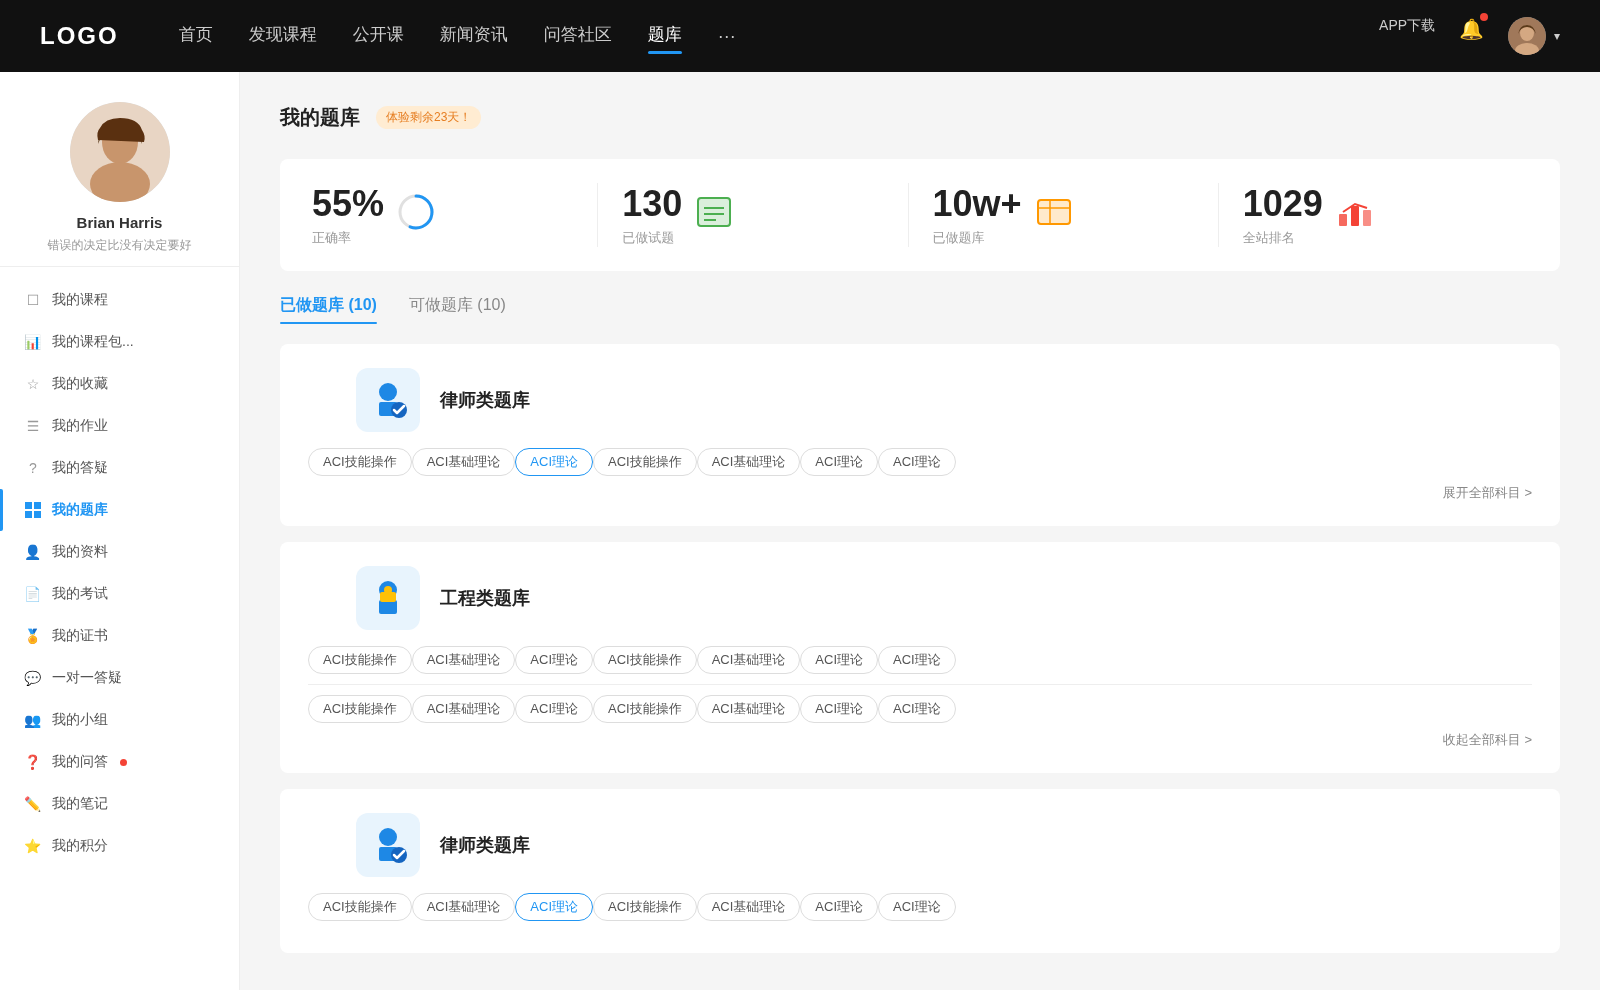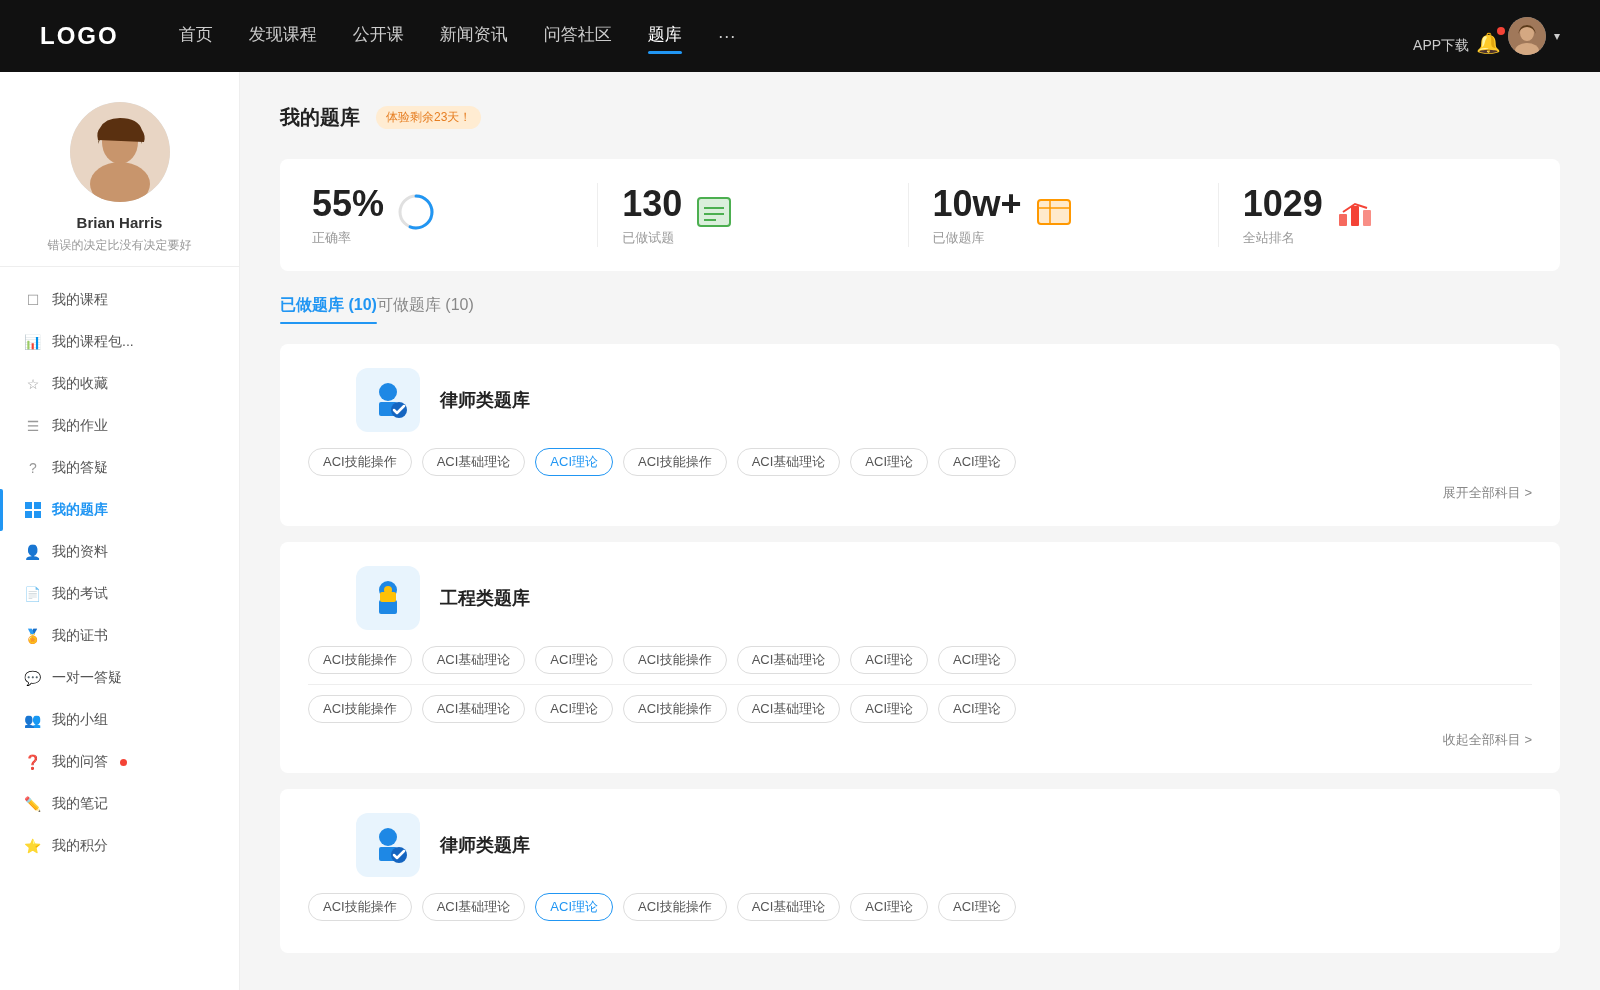"APP下载" .navbar-right { align-items: flex-end -> flex-start; gap: 7px -> 24px }
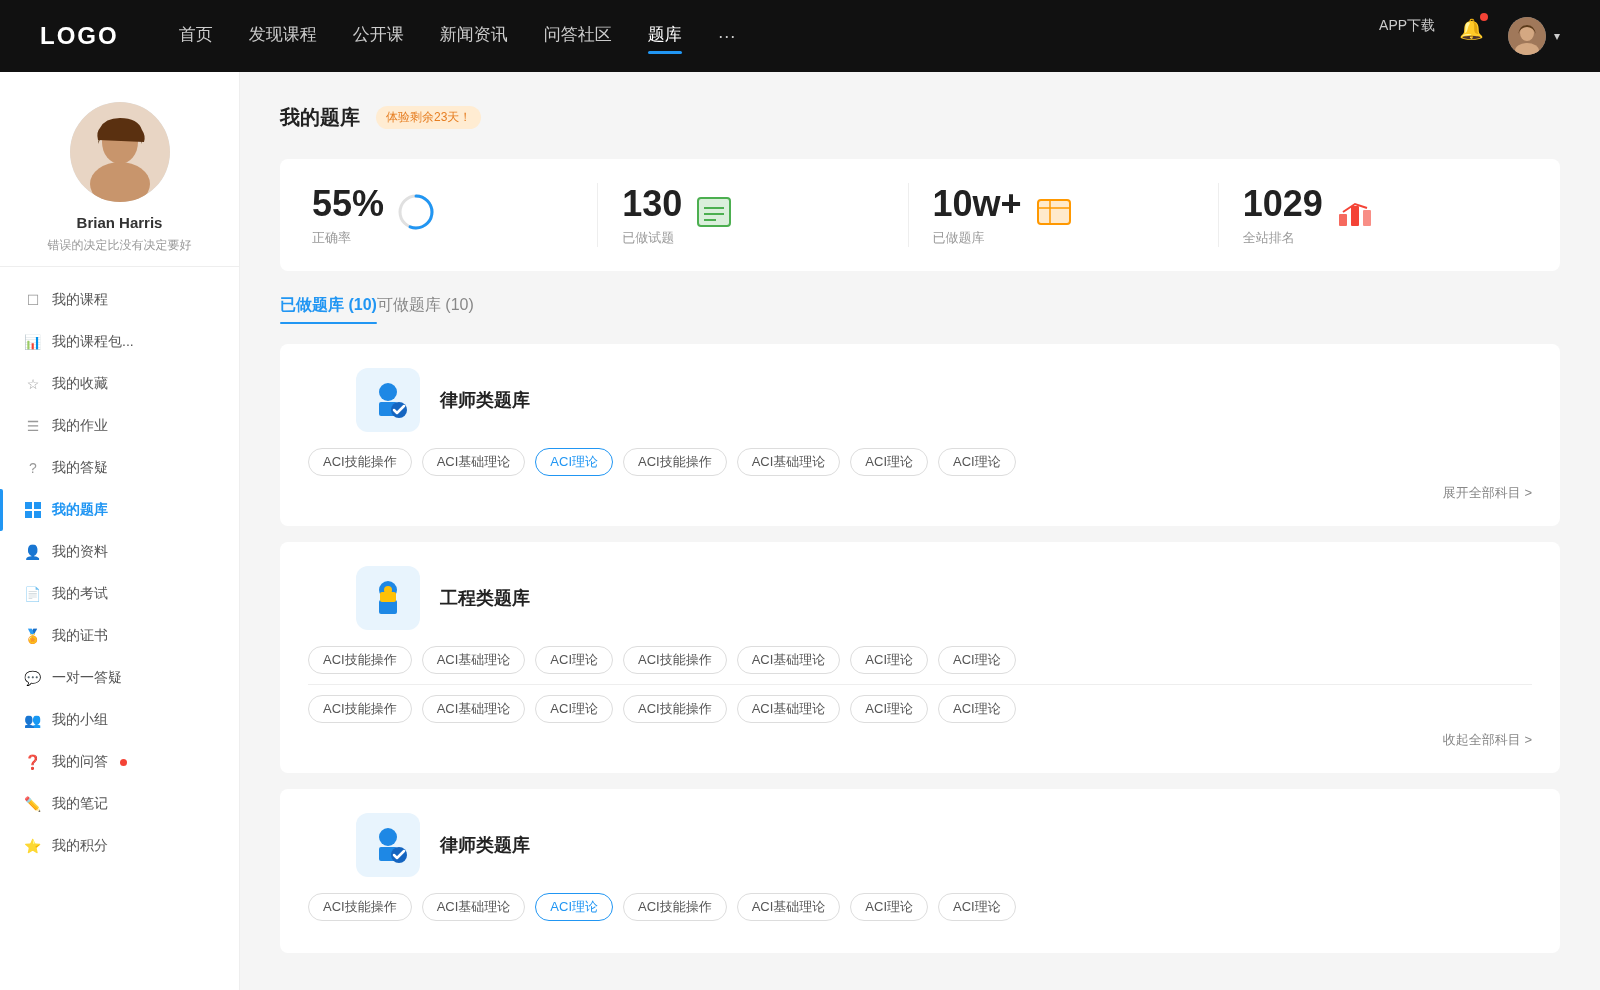"已做题库 (10)" .tabs-row { gap: none -> 32px }
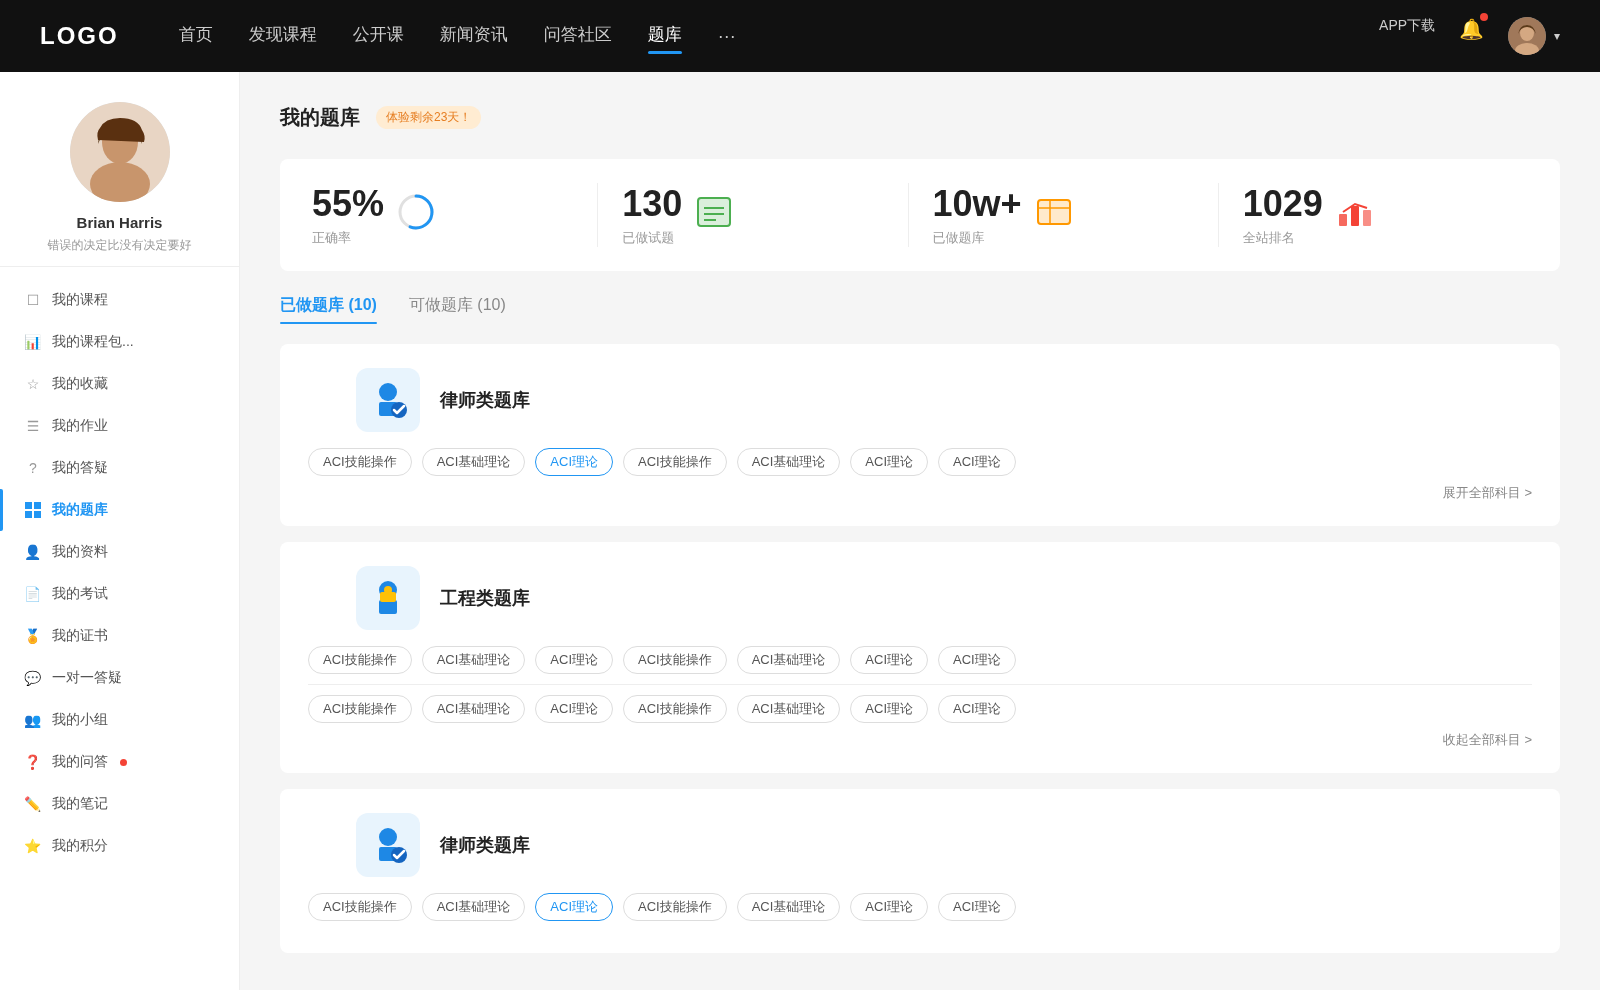"ACI技能操作" .qbank-tags { gap: 10px -> none }
